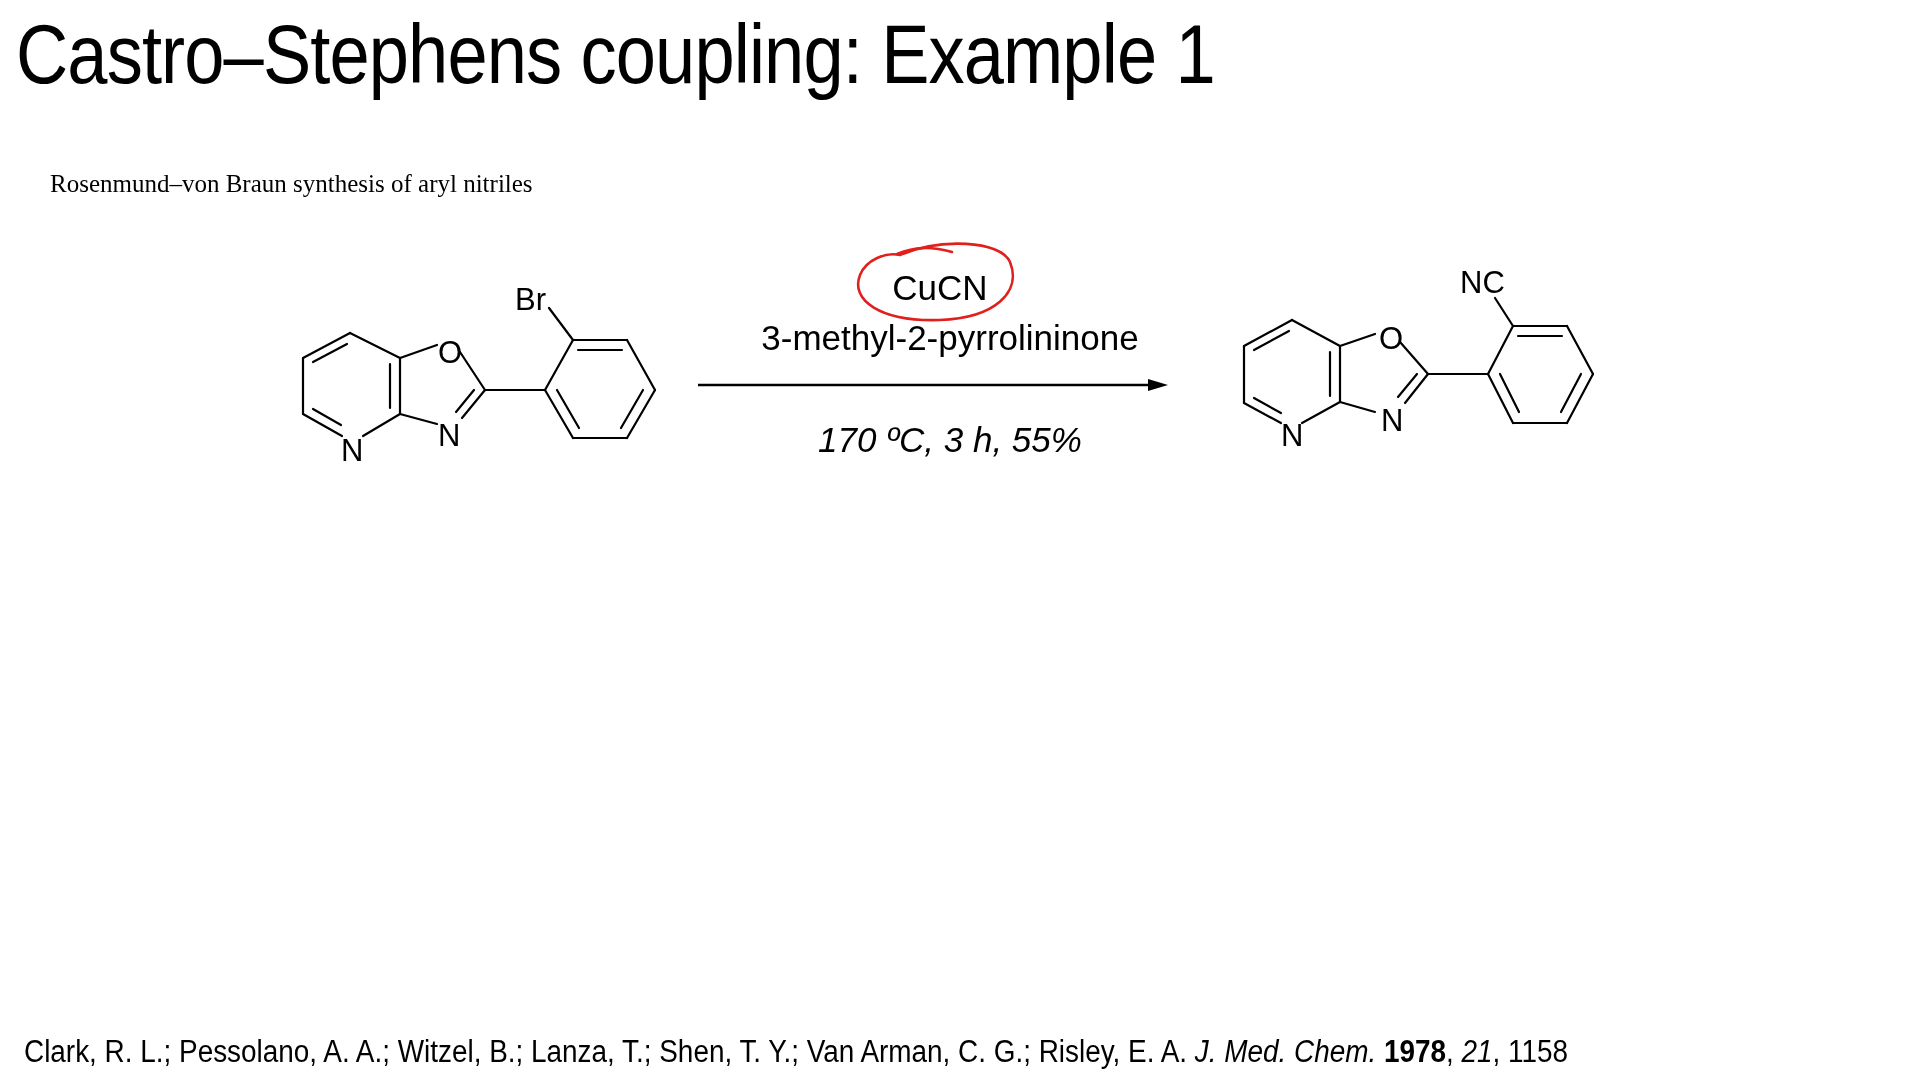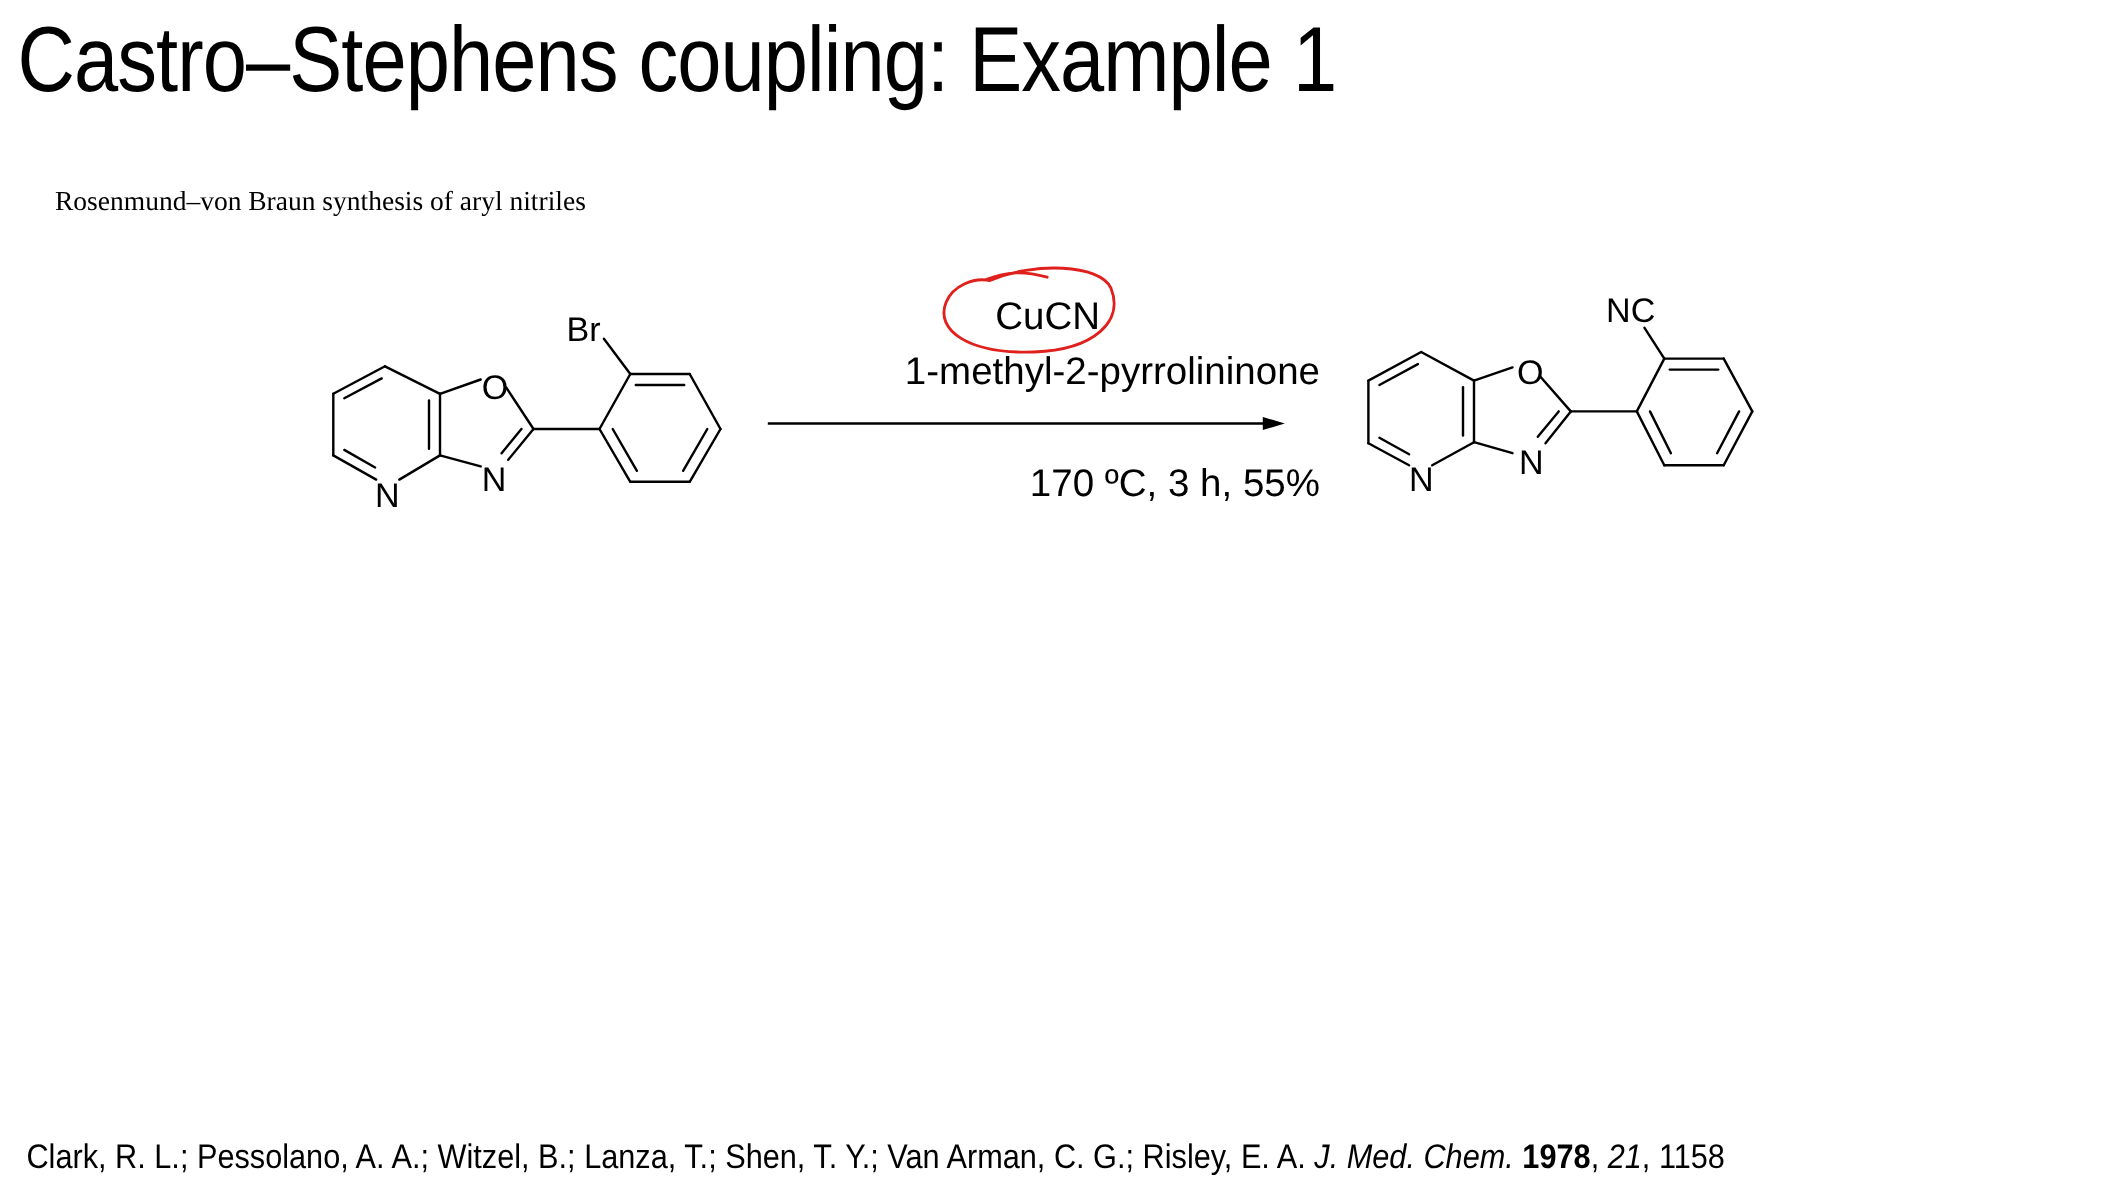"CuCN" .reagent { text-align: right -> center }
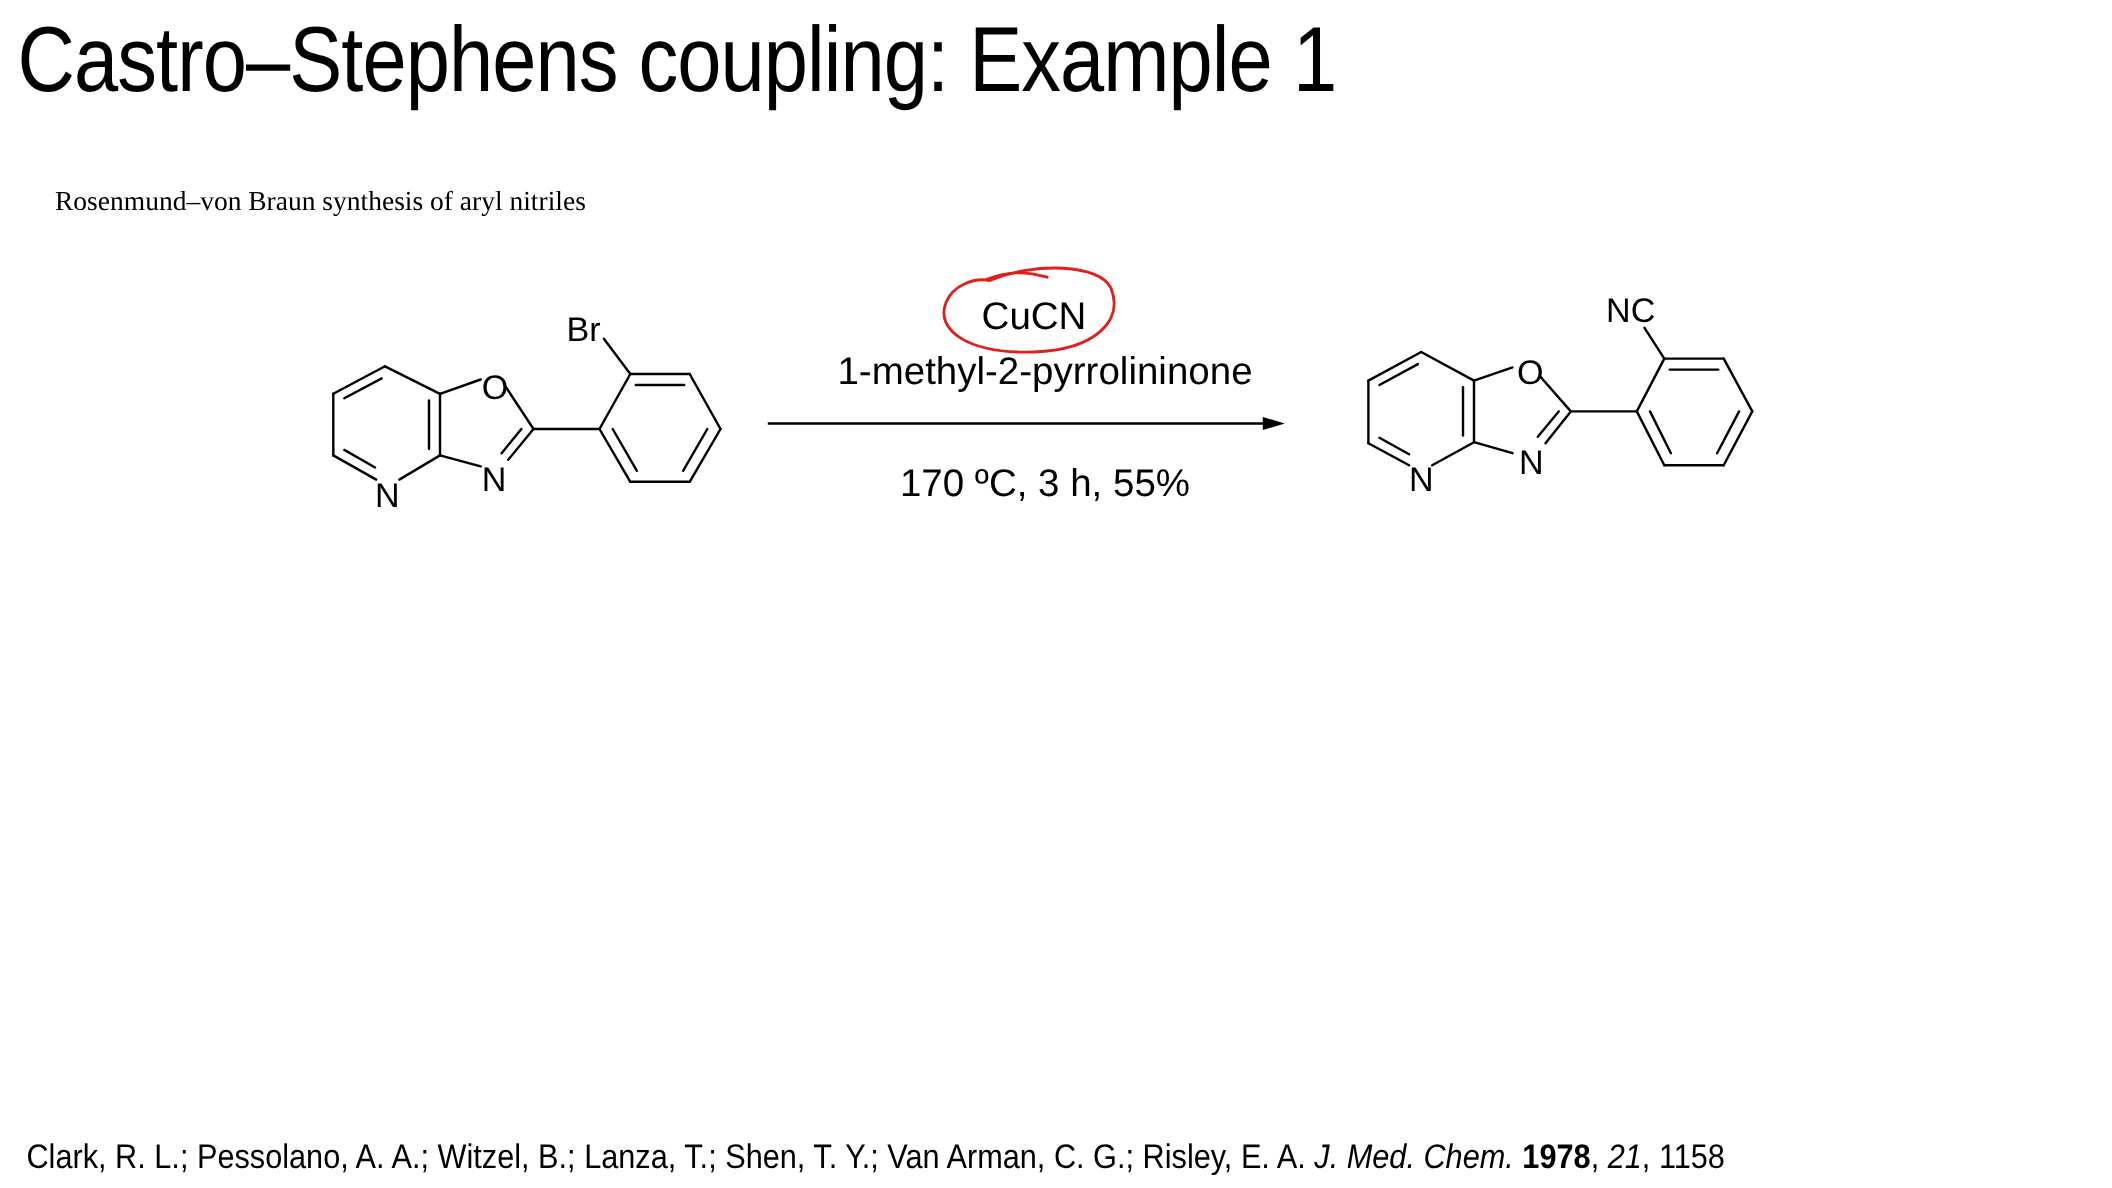"1-methyl-2-pyrrolininone" div.reagent { text: 1-methyl-2-pyrrolininone -> 3-methyl-2-pyrrolininone }
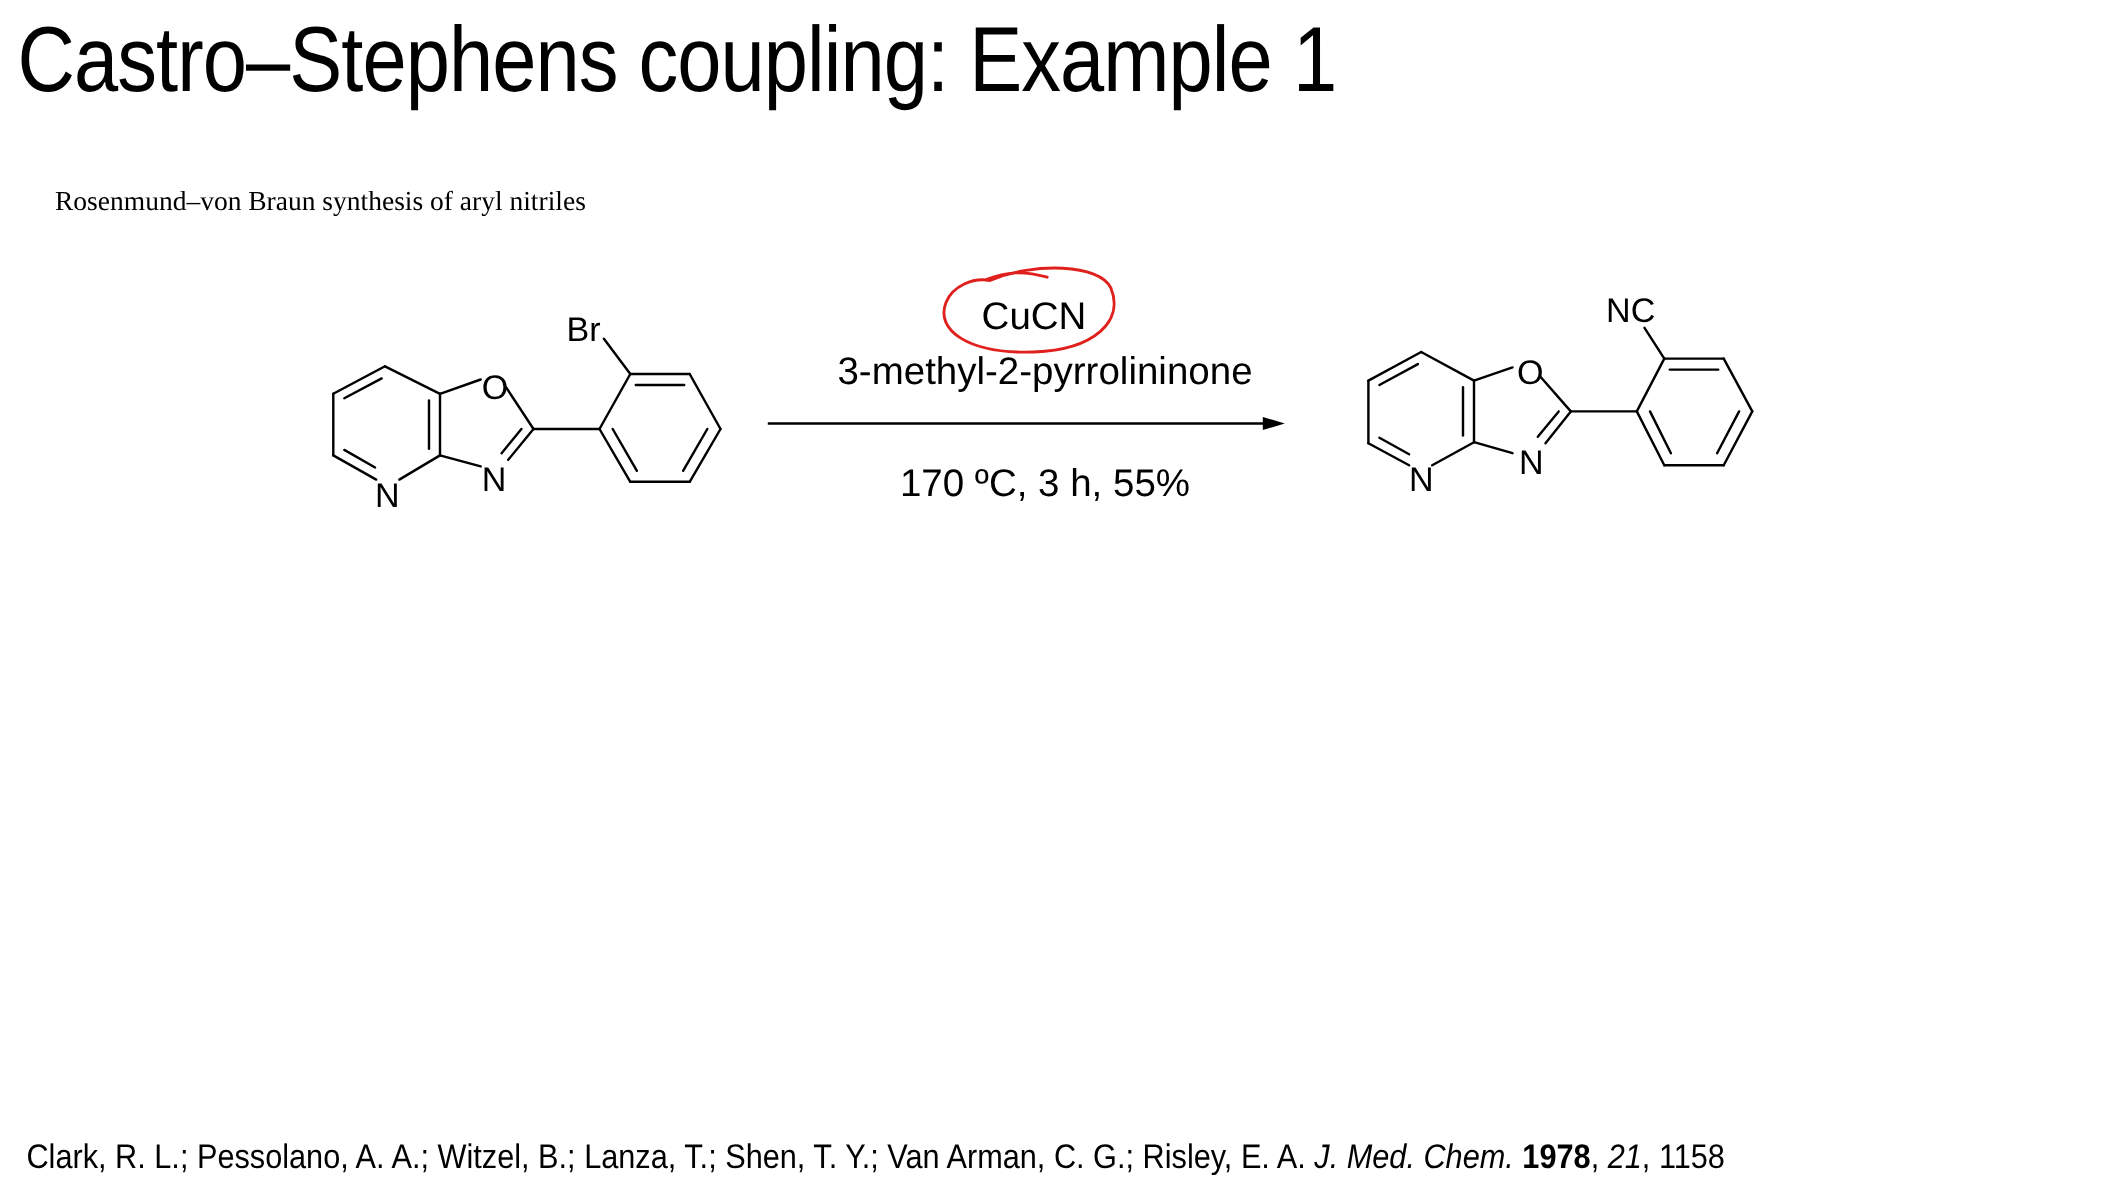"170 ºC, 3 h, 55%" div.reagent { font-style: none -> italic }
